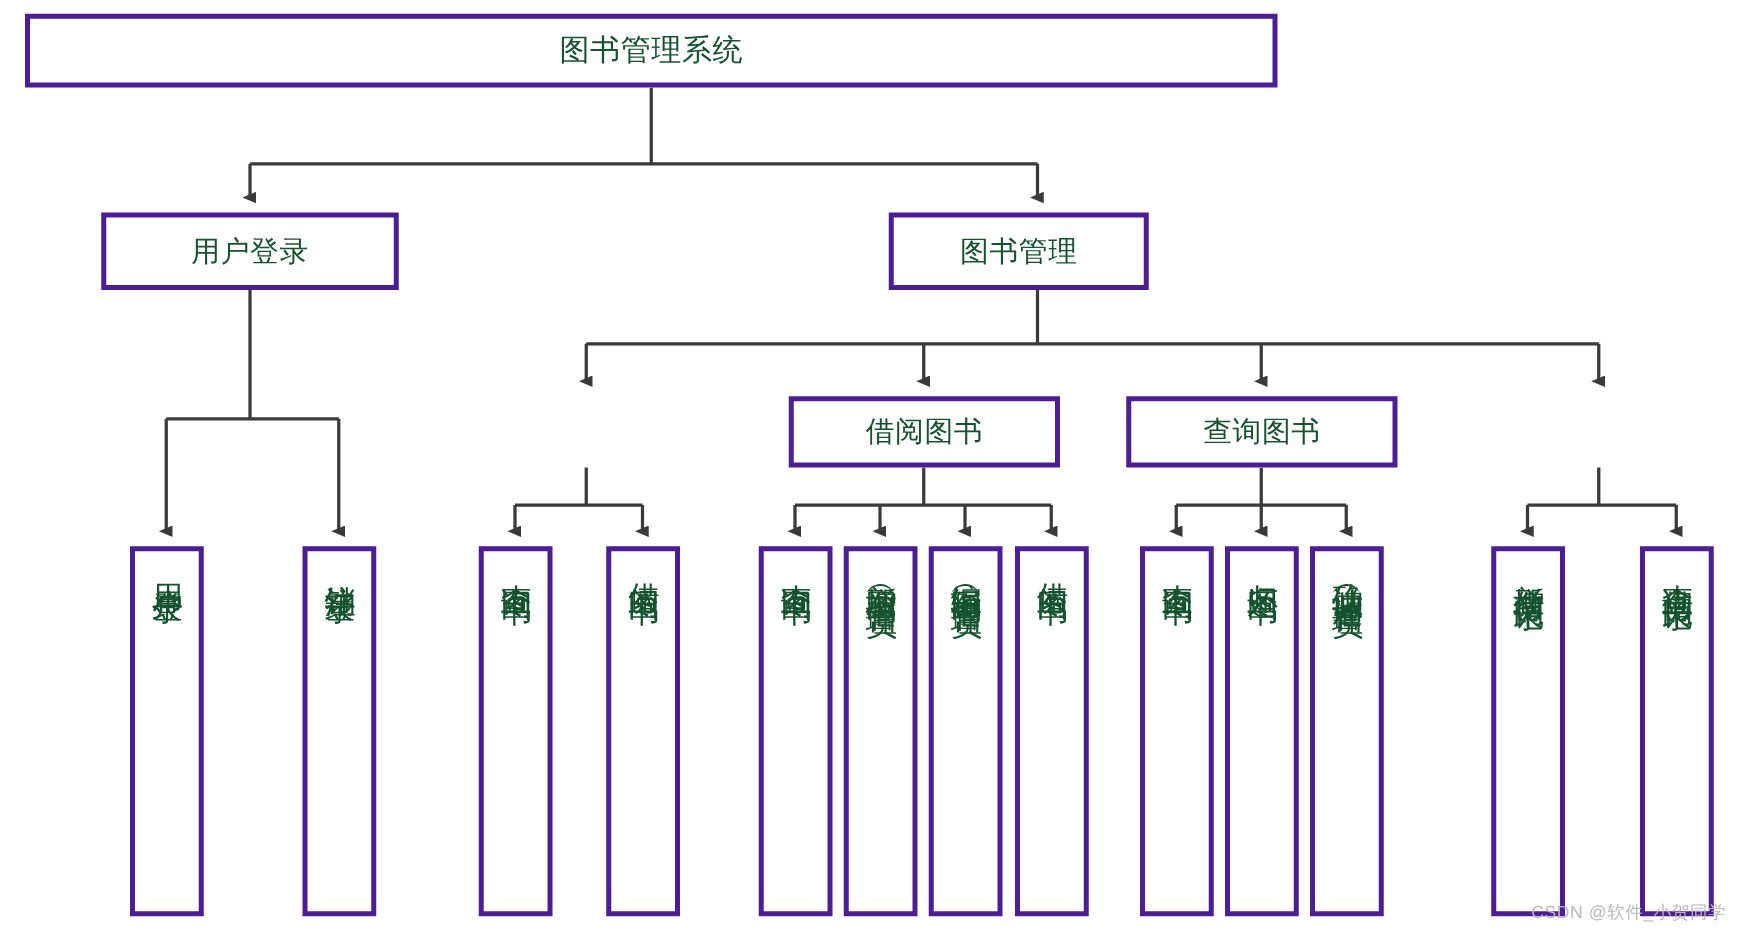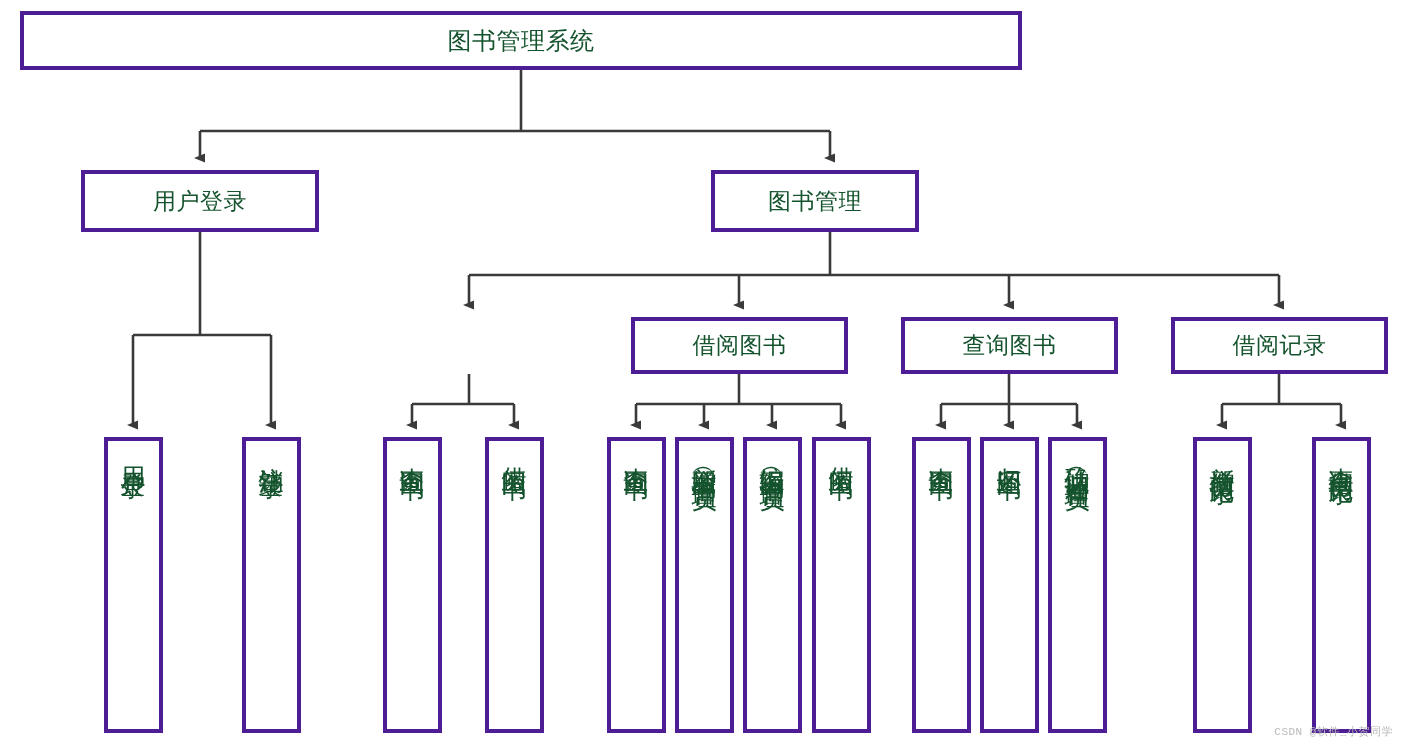"借阅记录" div.node { html: <div> <span>借阅记录</span> </div> -> none }
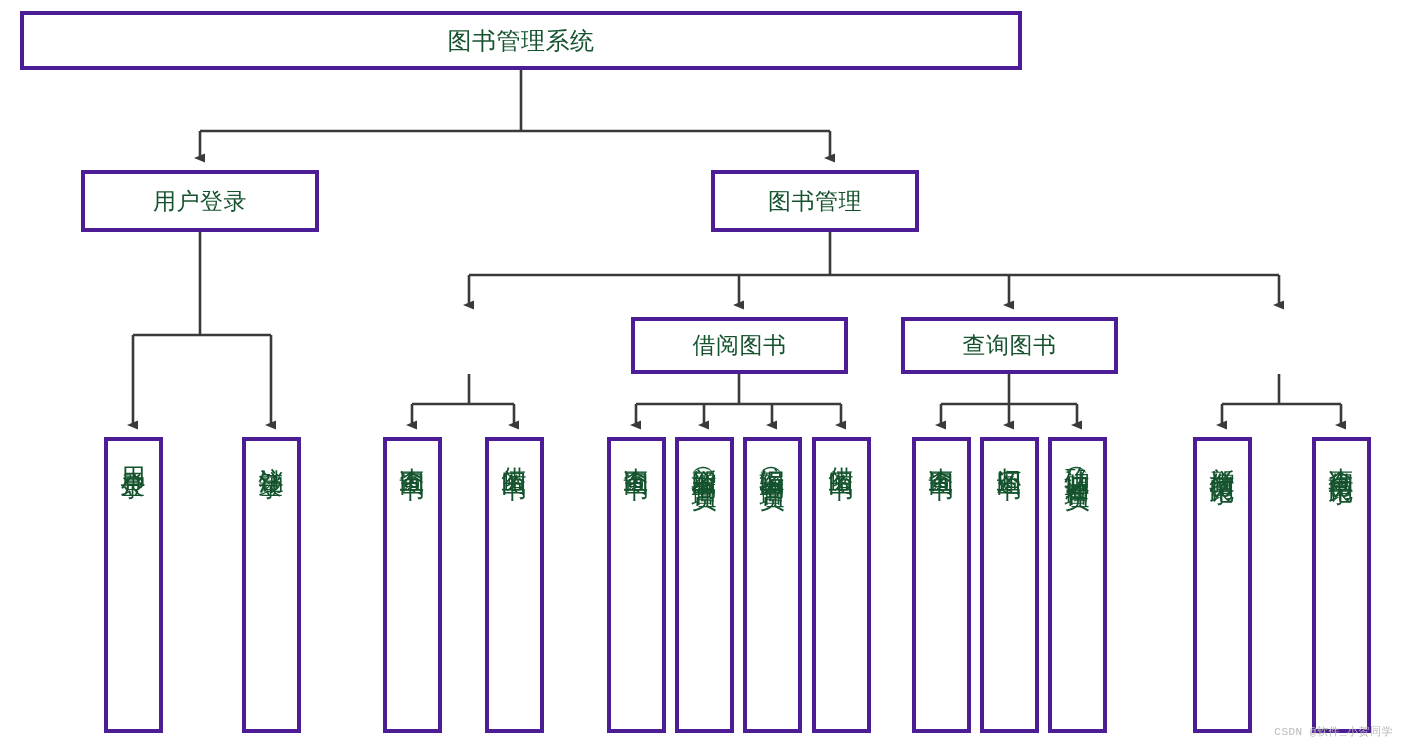"CSDN @软件_小贺同学" #watermark { font-family: Liberation Mono, monospace -> Liberation Sans, sans-serif; font-size: 11px -> 14px; right: 12px -> 24px }
